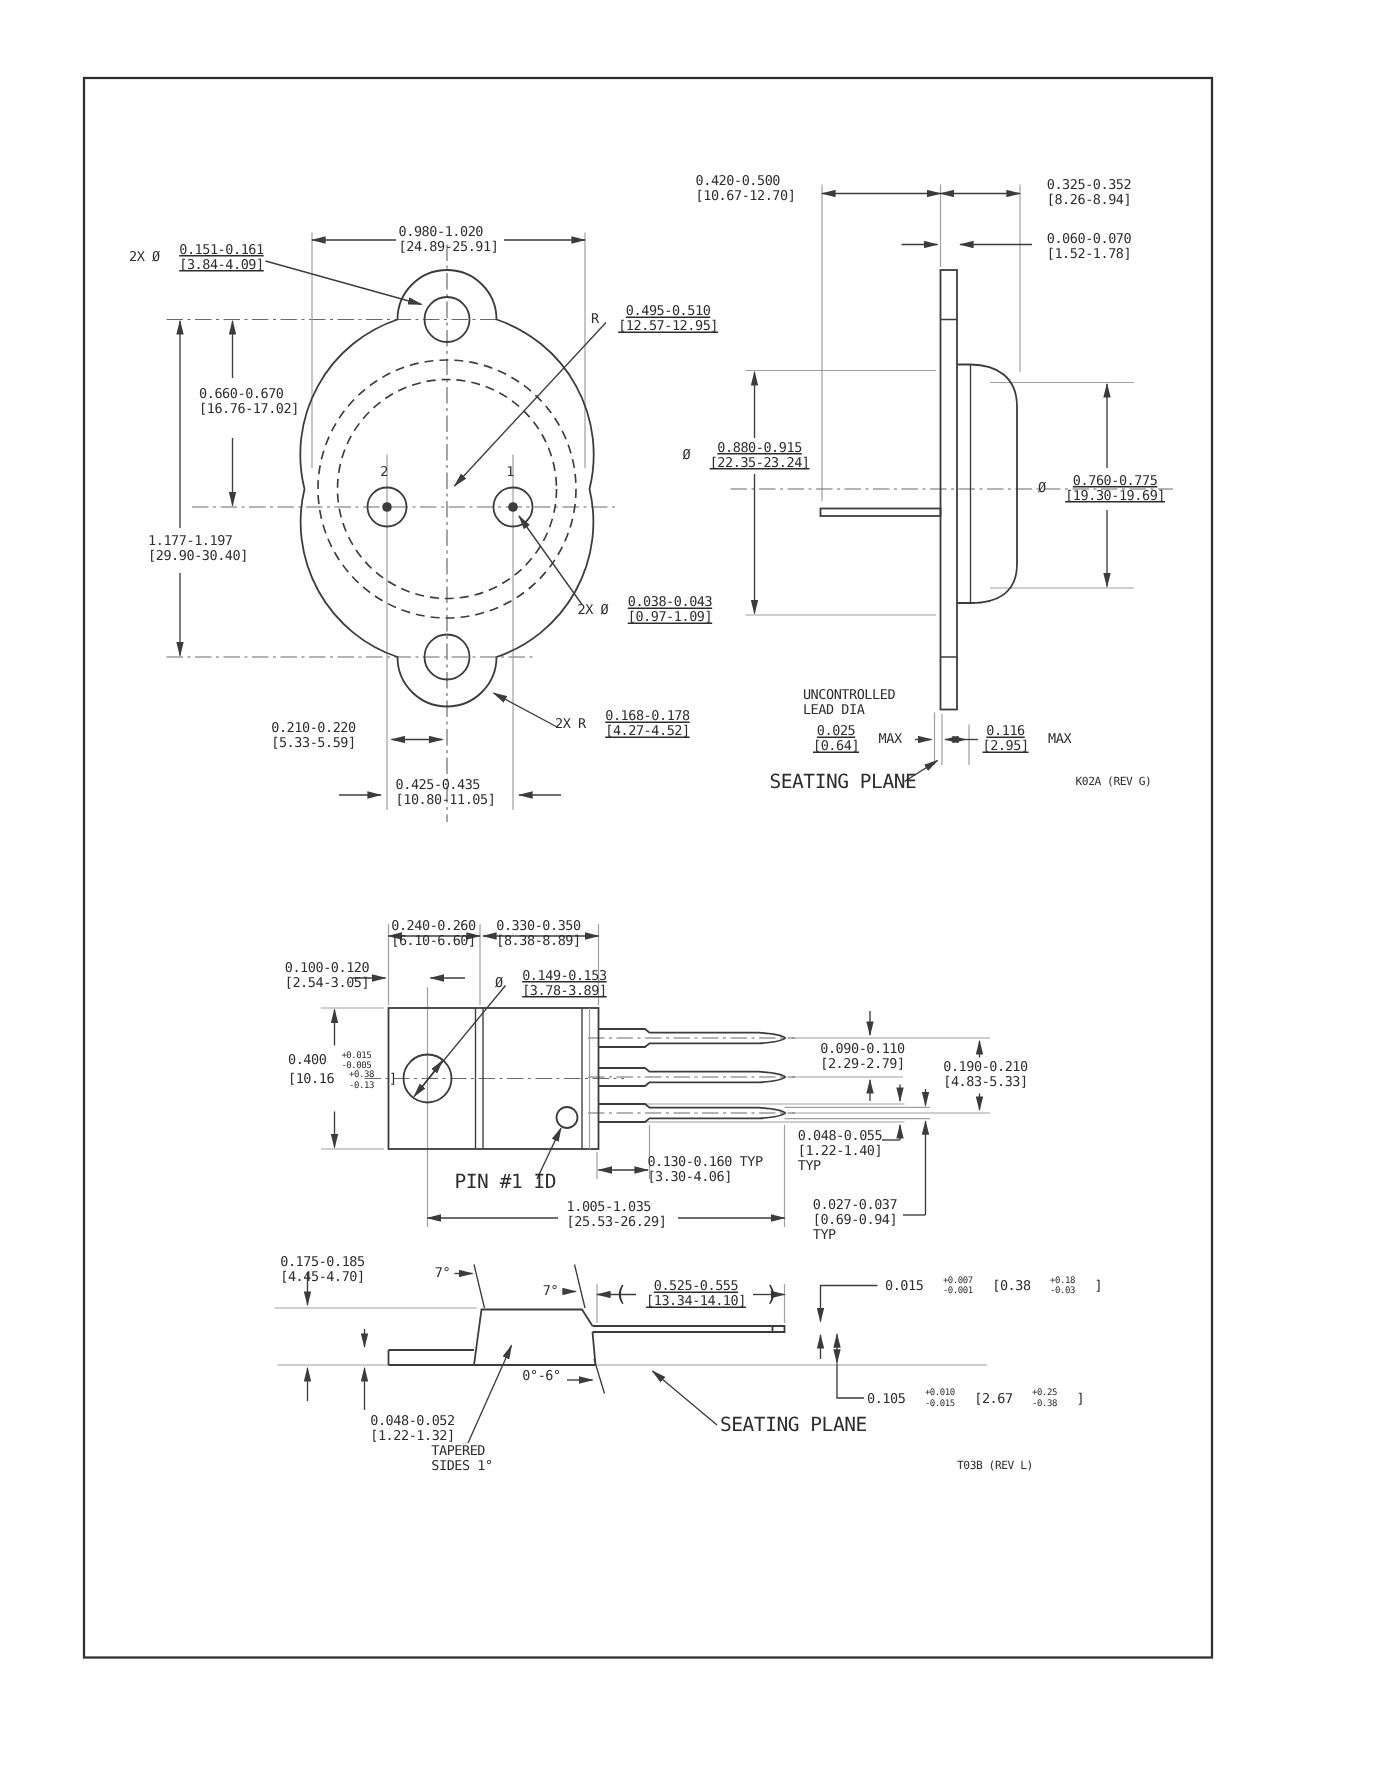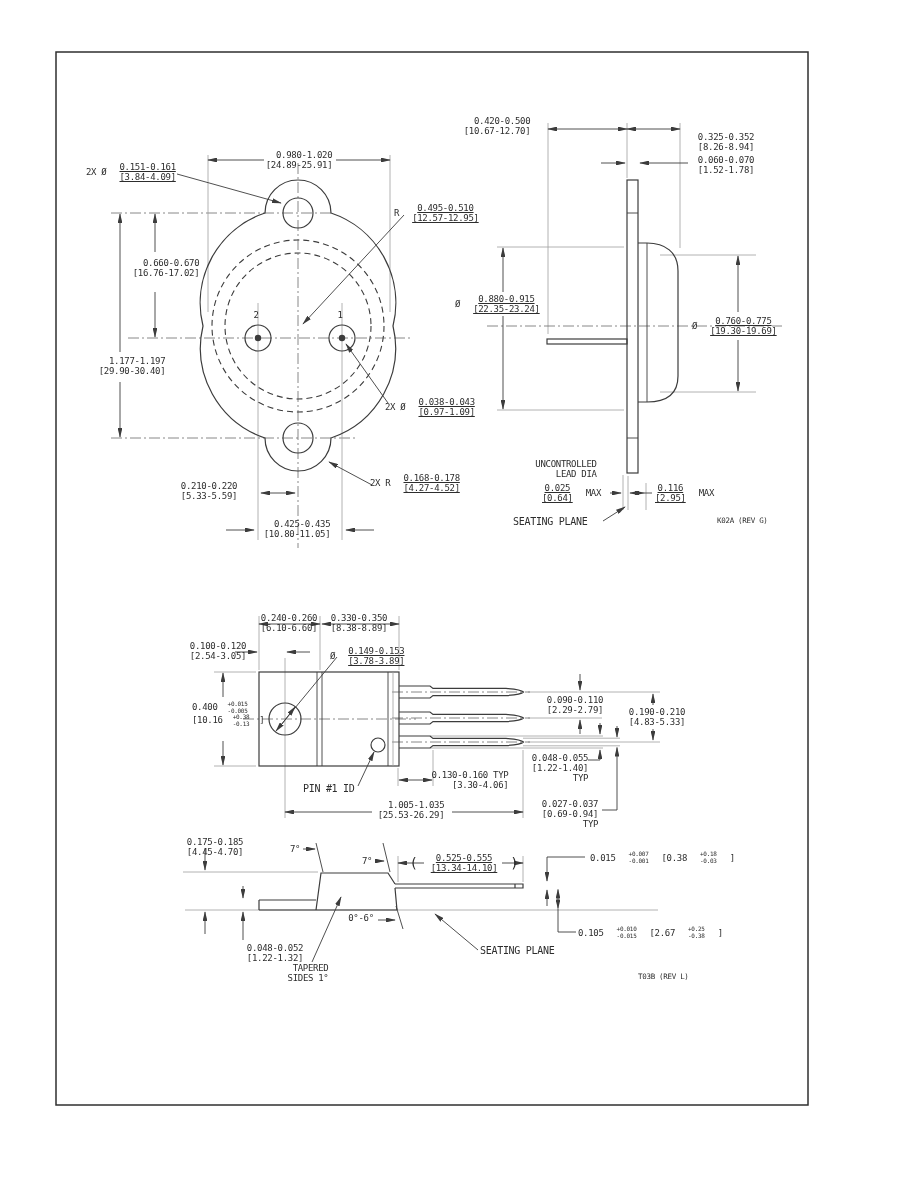"0.420-0.500" .L { text-align: right -> left }
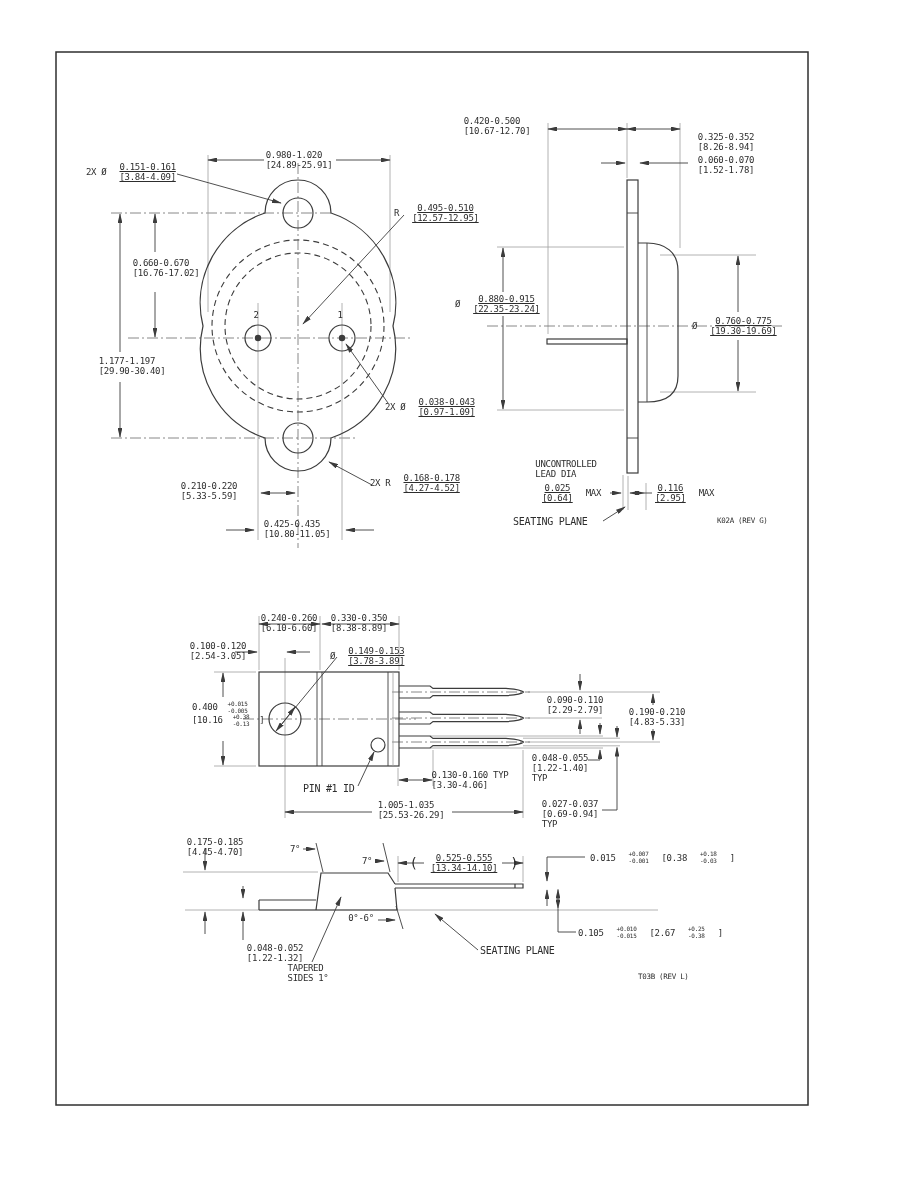"0.325-0.352" div.L { top: 132px -> 119px }
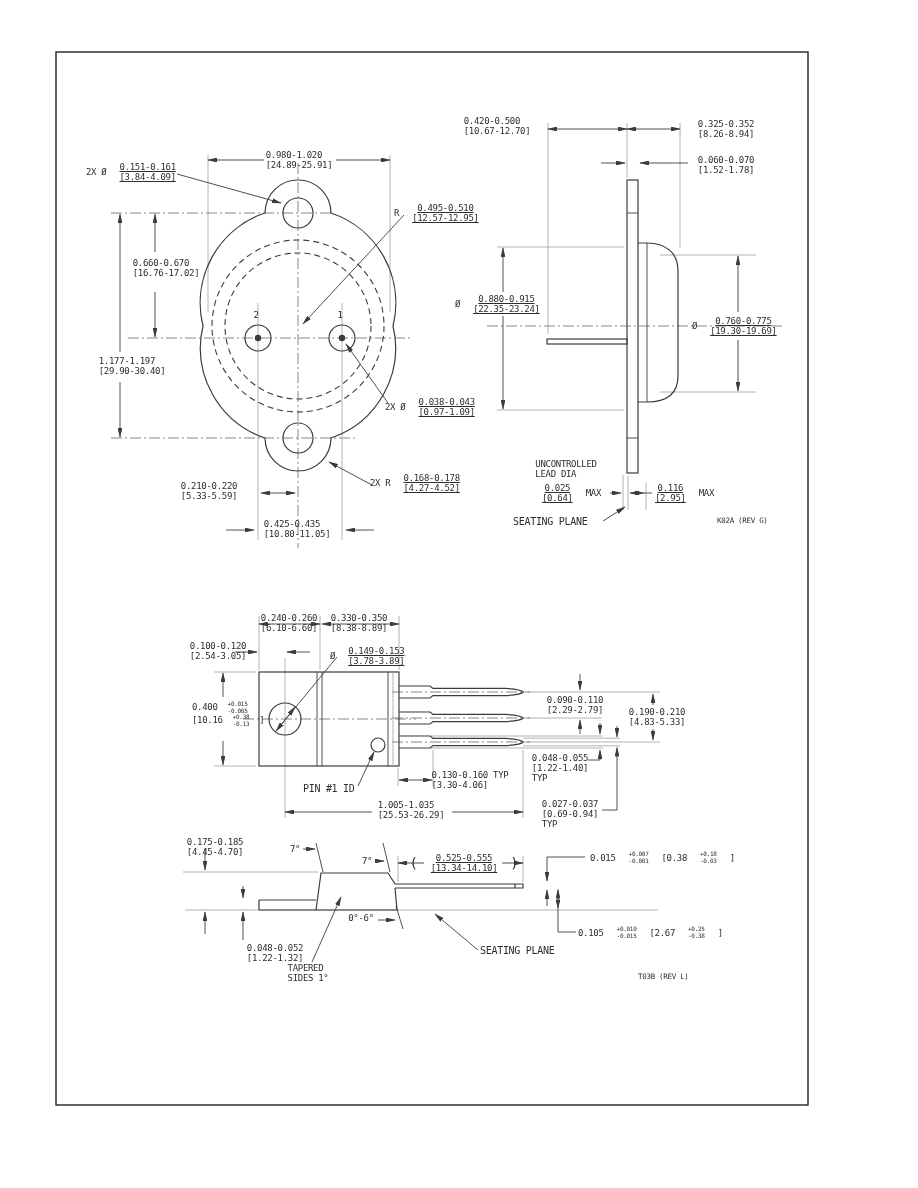"SEATING PLANE" .La { font-size: 10px -> 13px }
